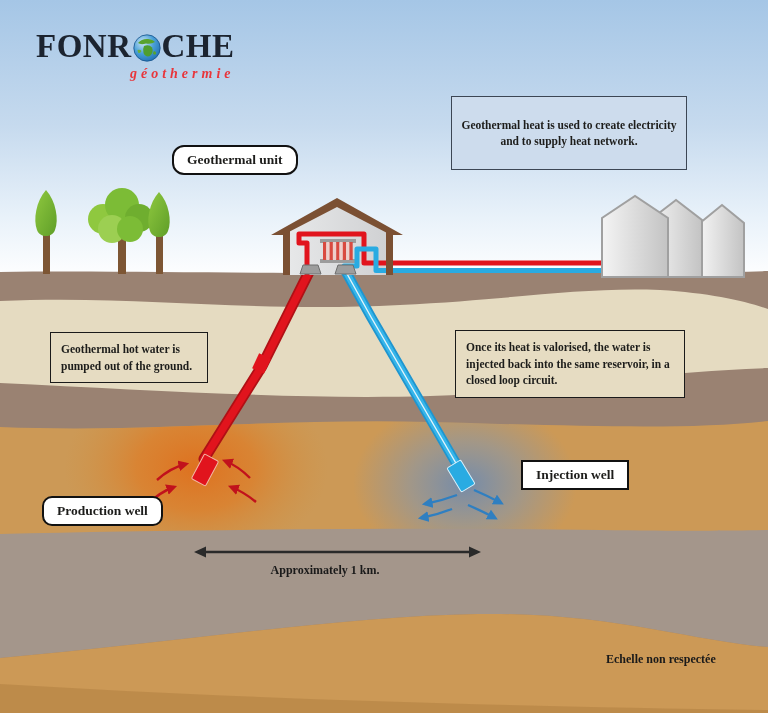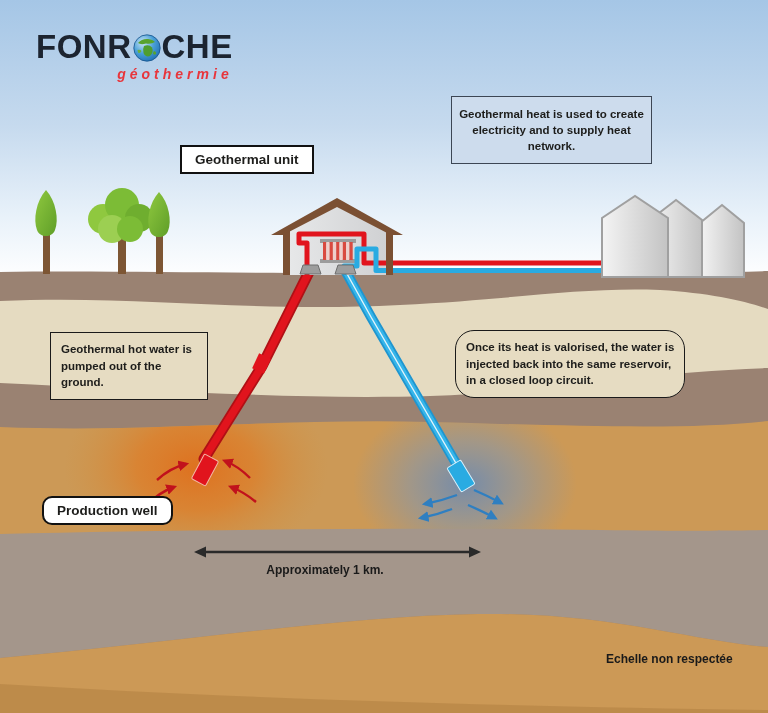"FONR" .stage { font-family: Liberation Sans, sans-serif -> Liberation Serif, serif }
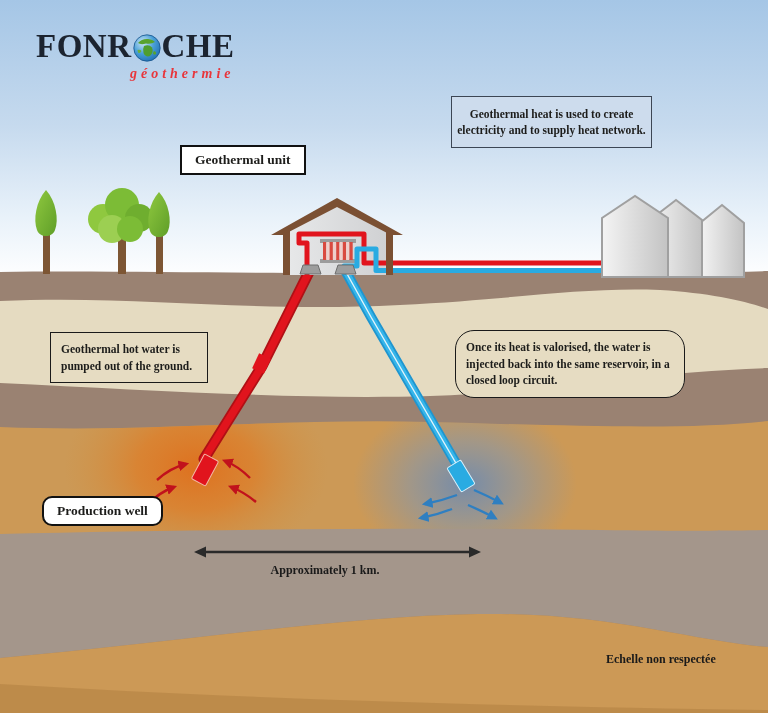"Geothermal heat is used to" .note-blue { padding: 9px 4px -> 20px 4px; width: 201px -> 236px }
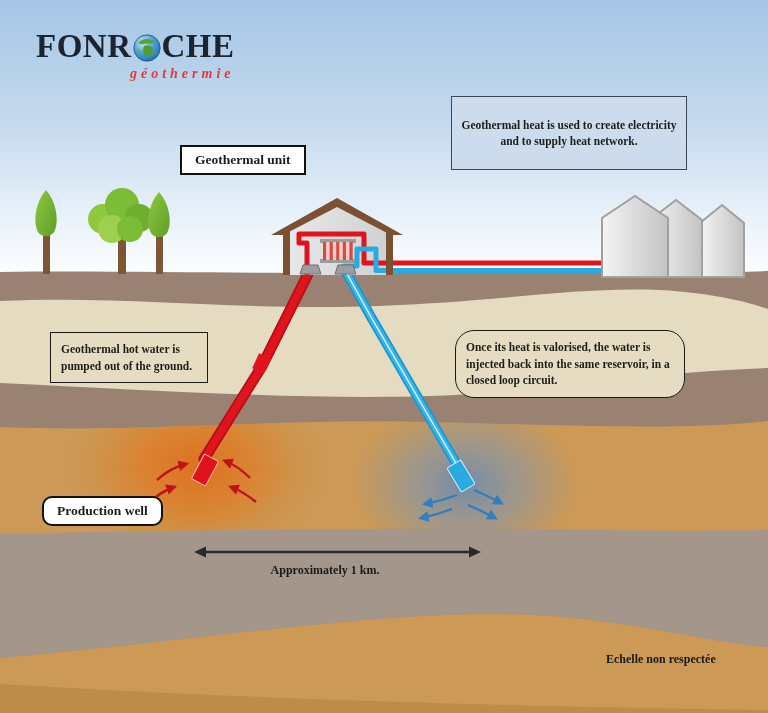"Geothermal unit" .geo-unit { border-radius: none -> 12px; left: 180px -> 172px }
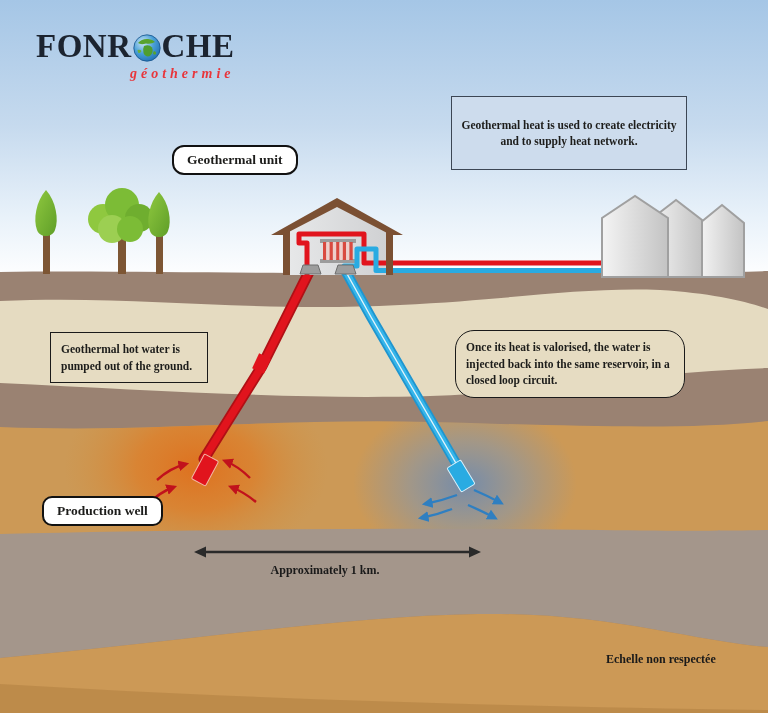"Once its heat is valorised," .note-inj { border-radius: 19px -> none }
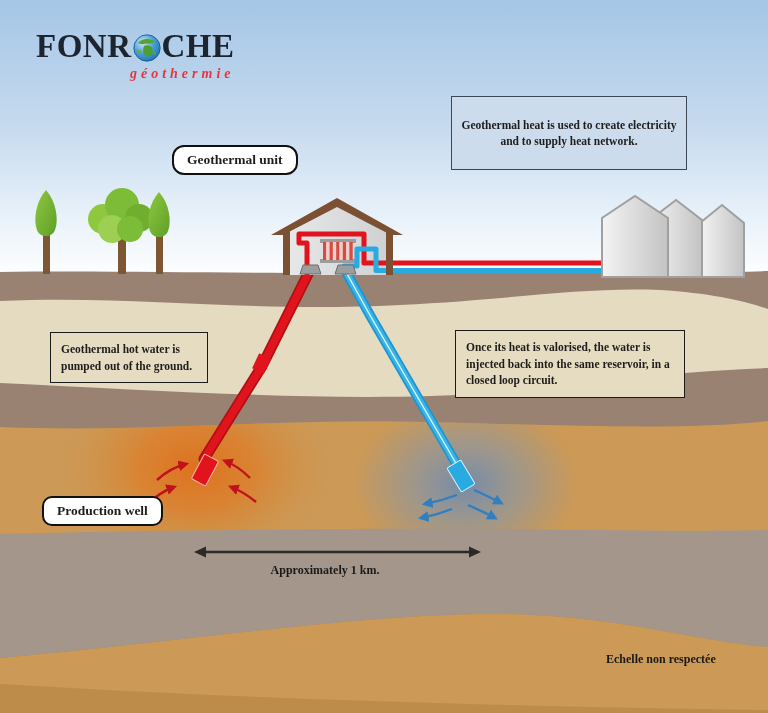"Injection well" div.box { html: none -> <div>Injection well</div> }
